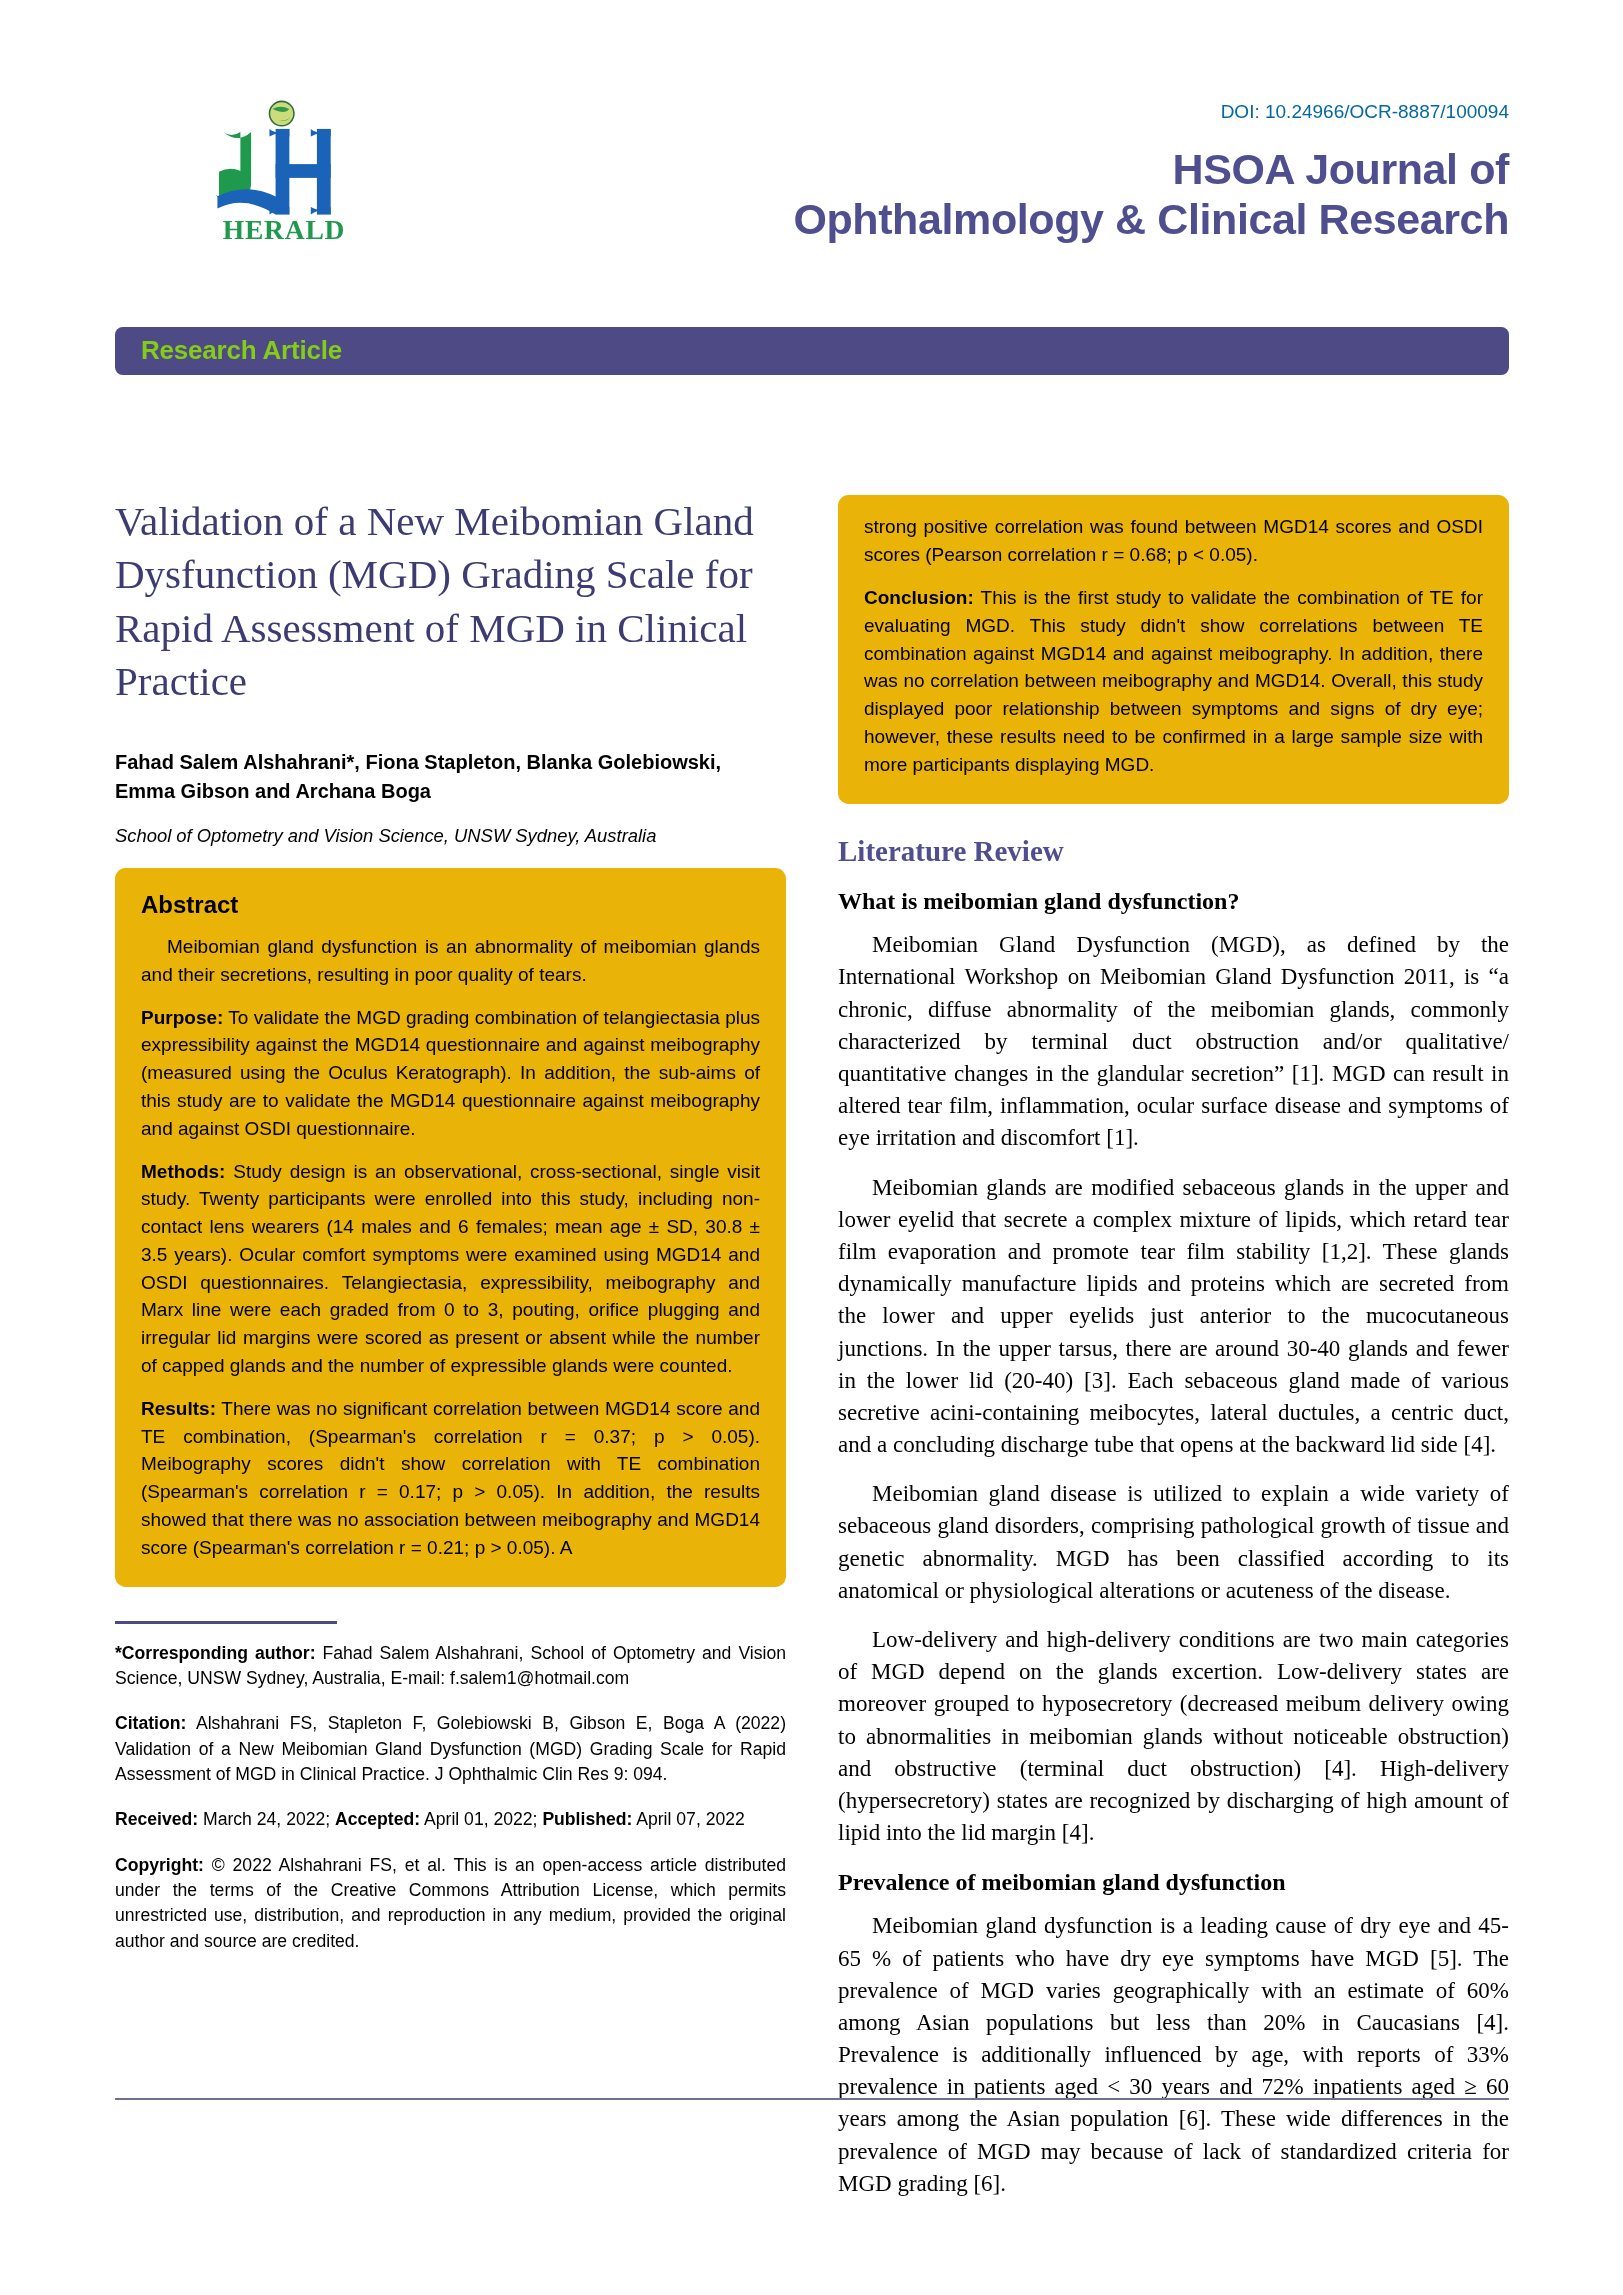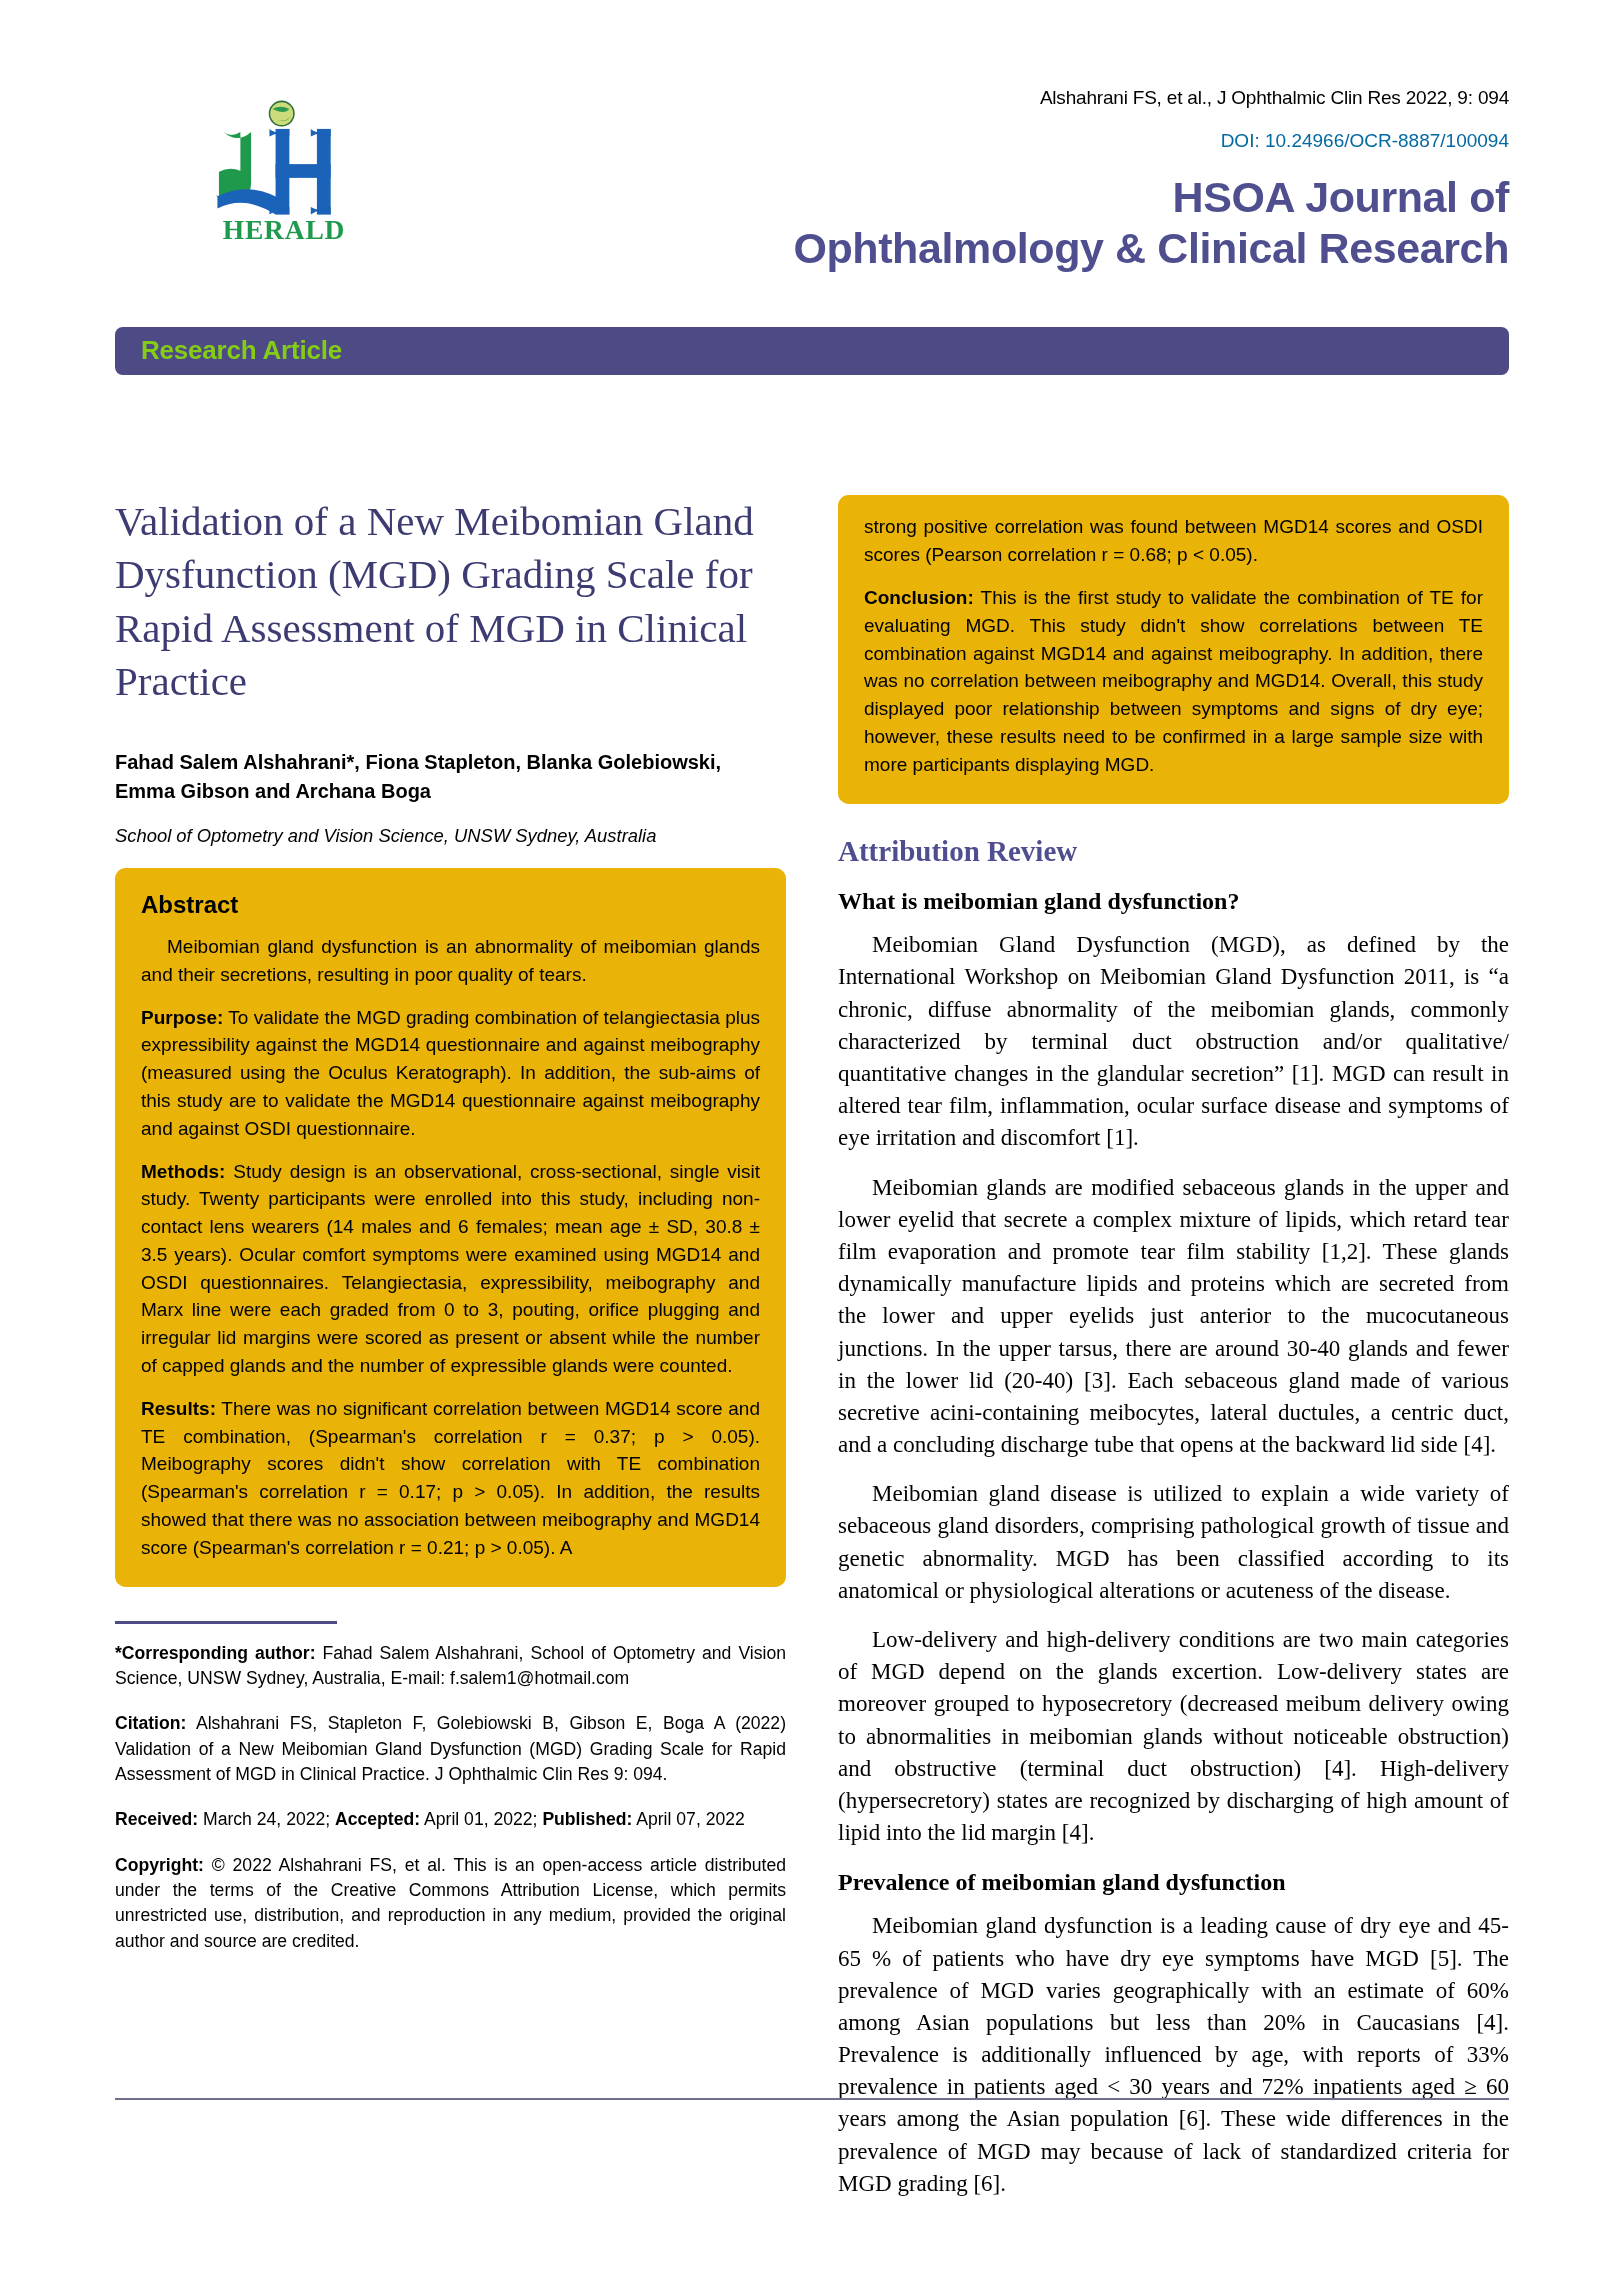"Alshahrani FS, et al., J" div.cite-line { html: <div>Alshahrani FS, et al., J Ophthalmic Clin Res 2022, 9: 094</div> -> none }
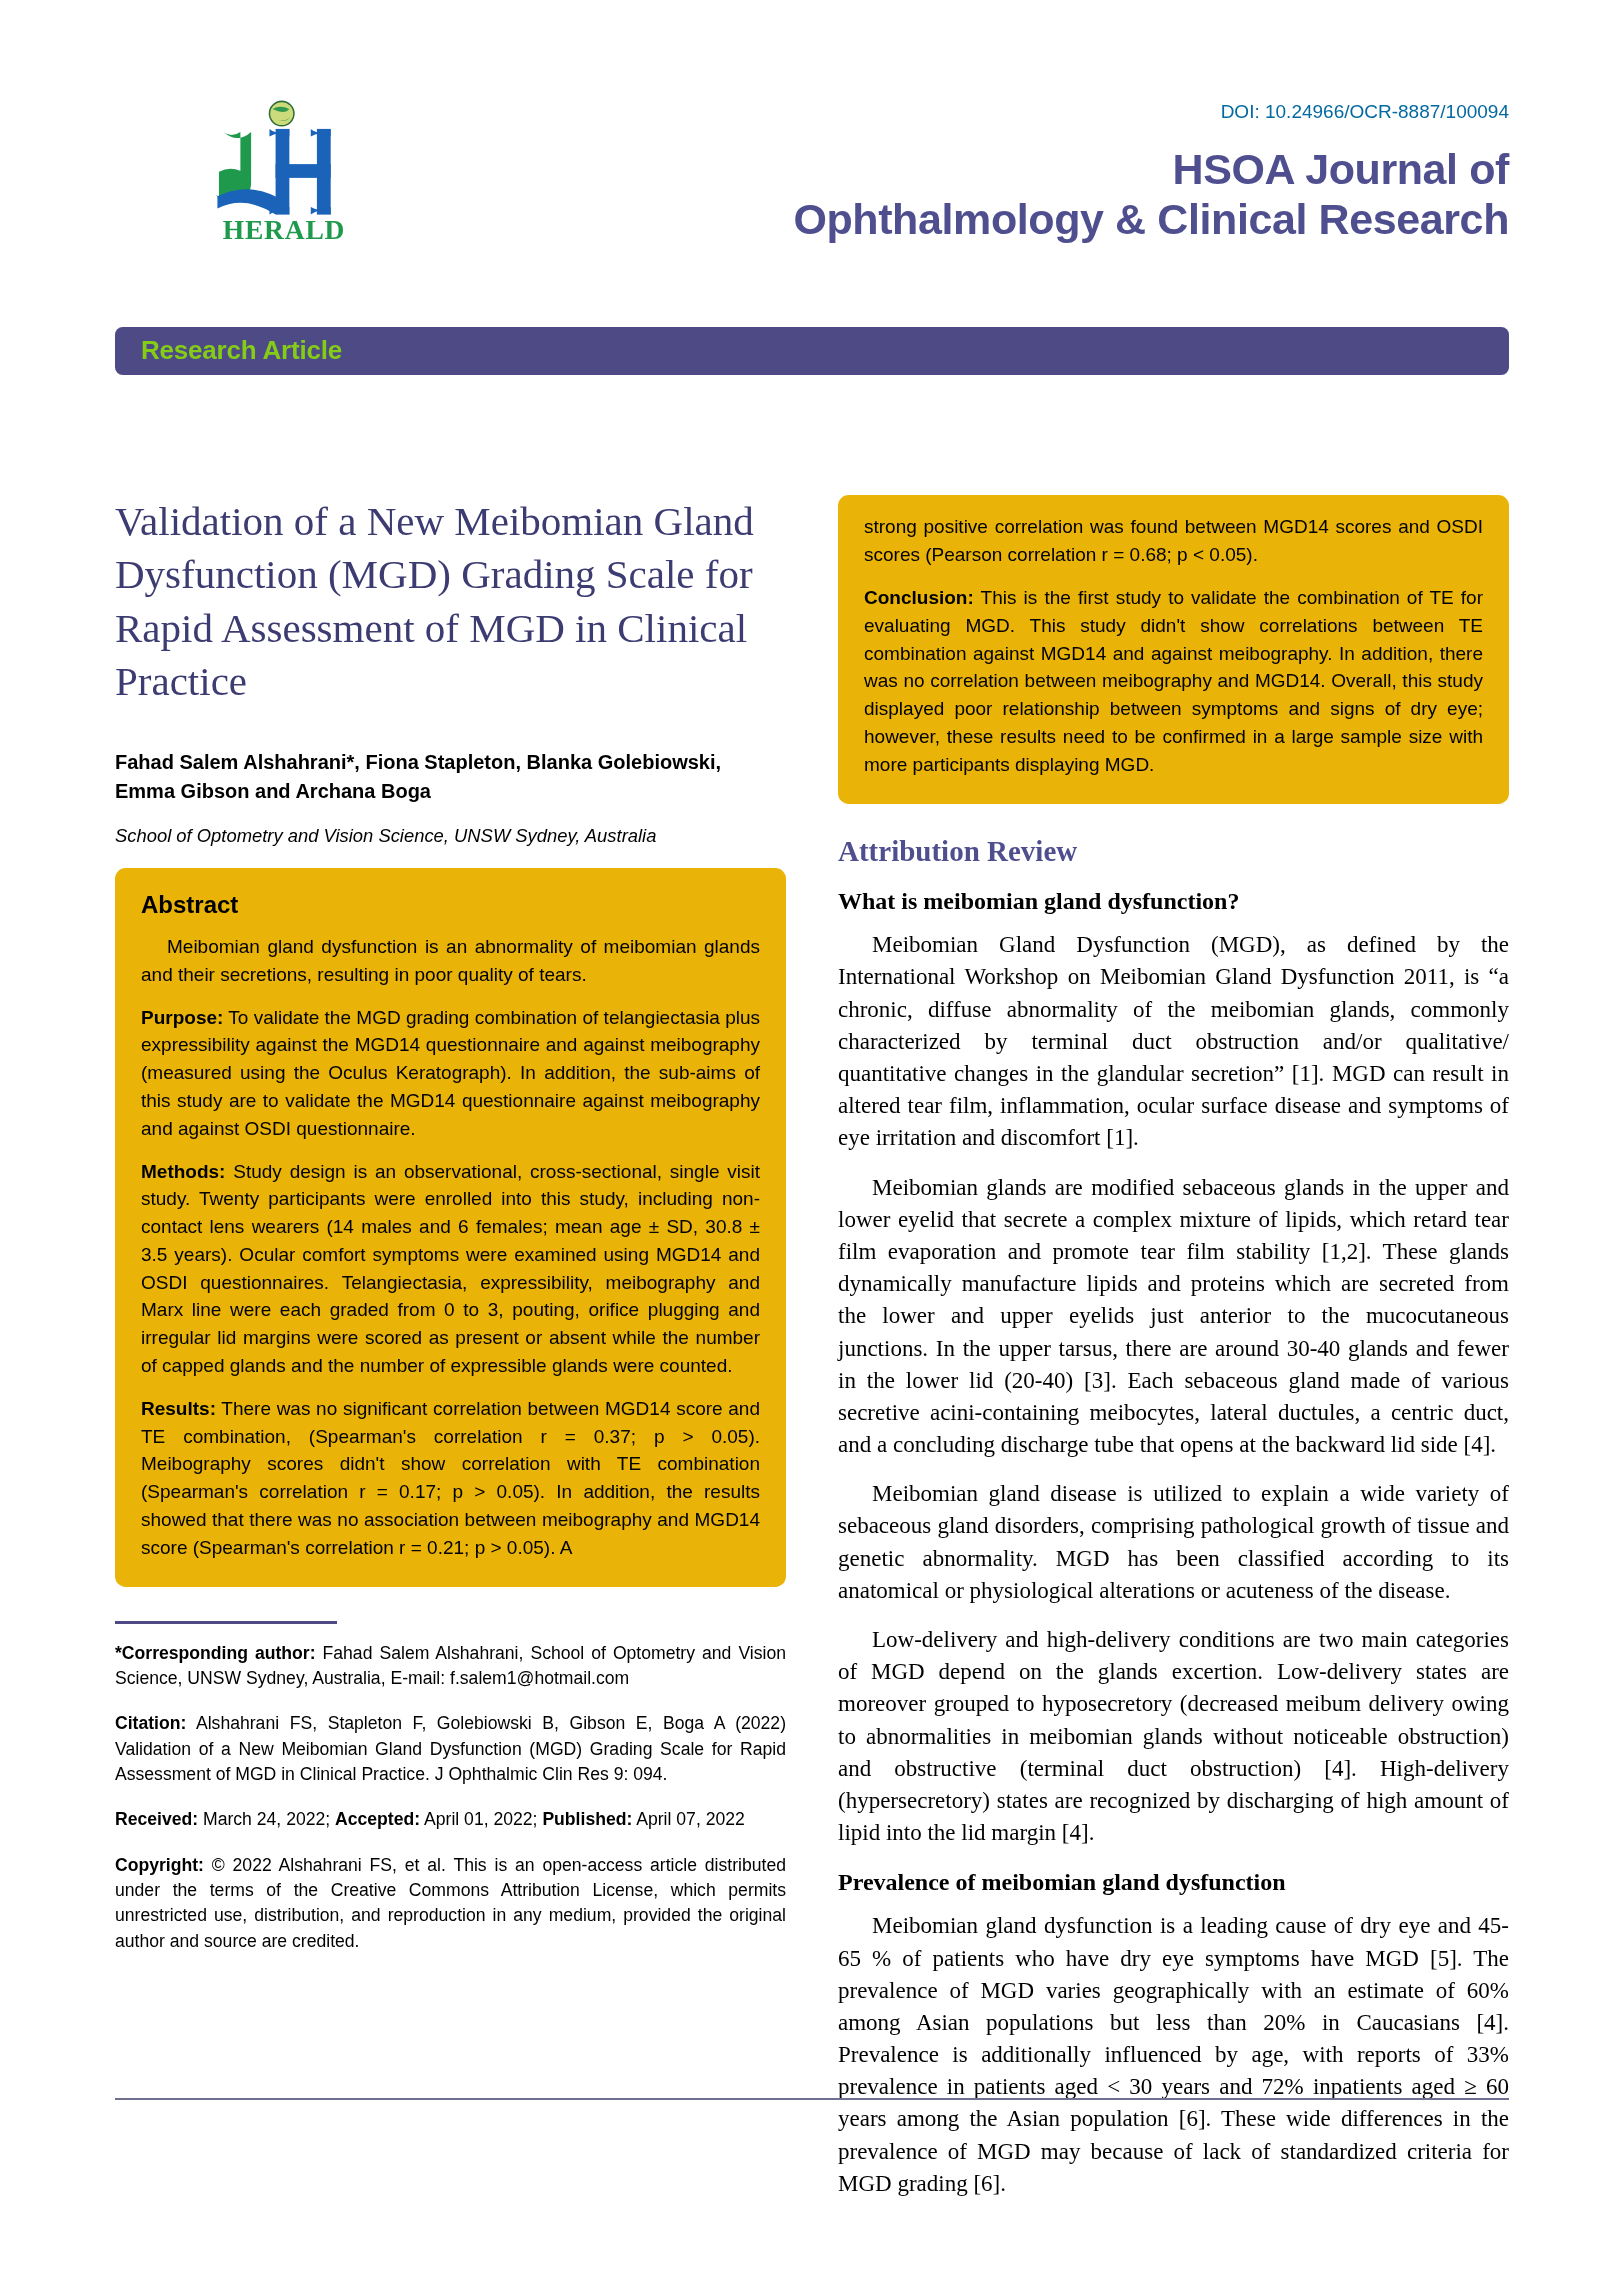"Attribution Review" h2.sec-h { text: Attribution -> Literature }
